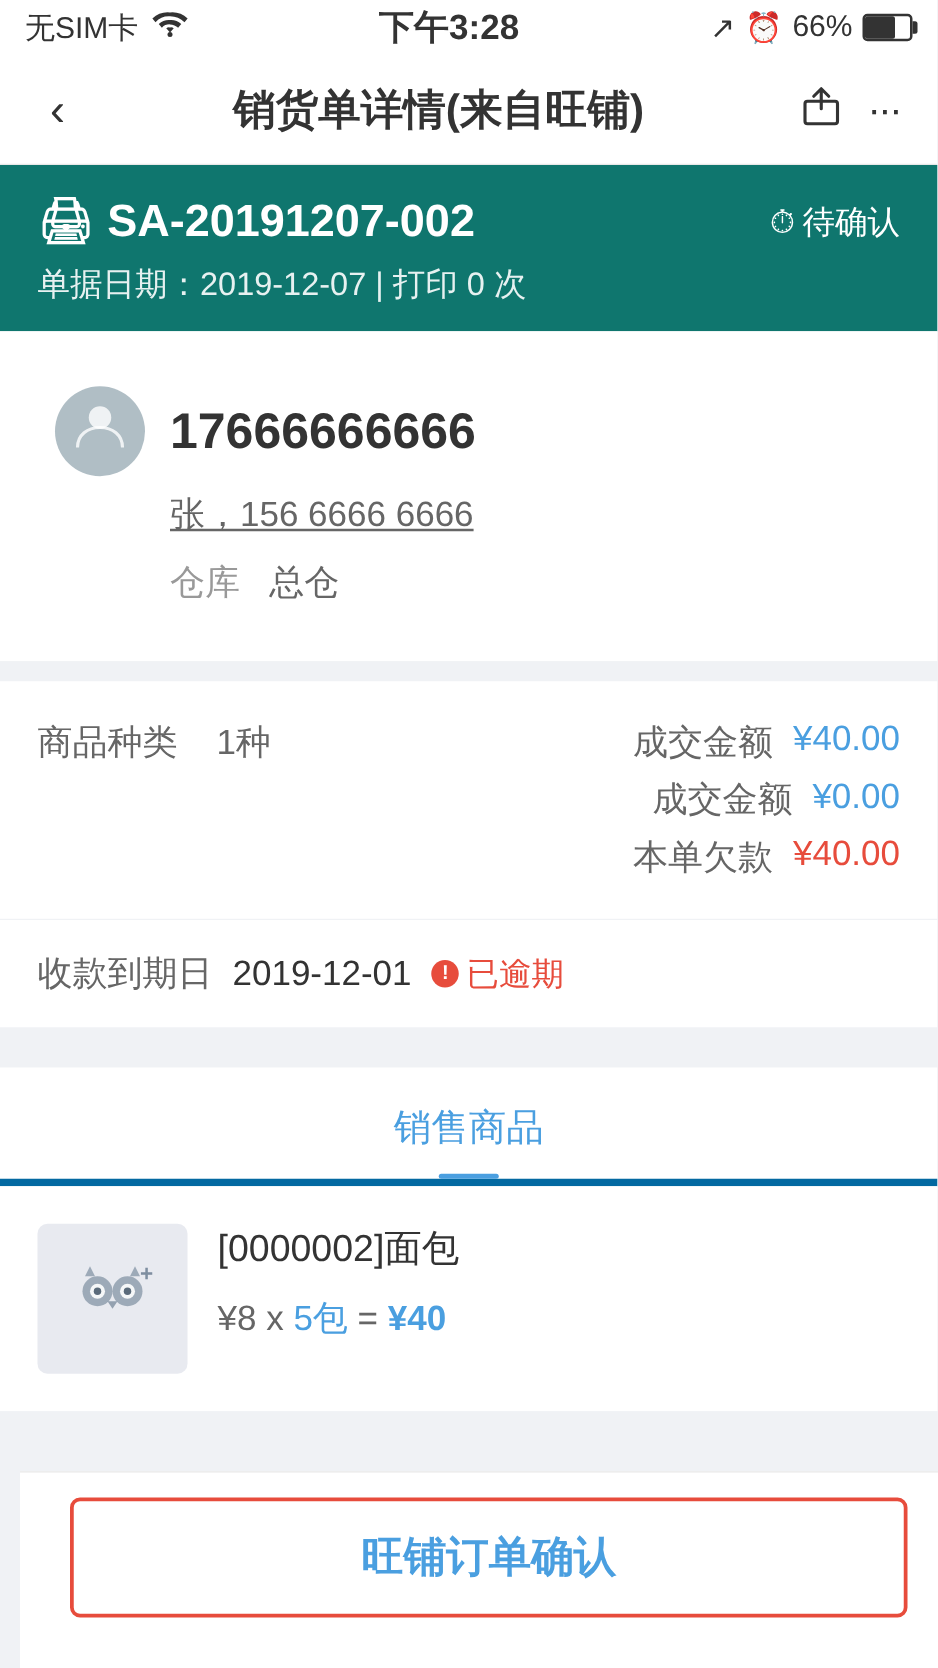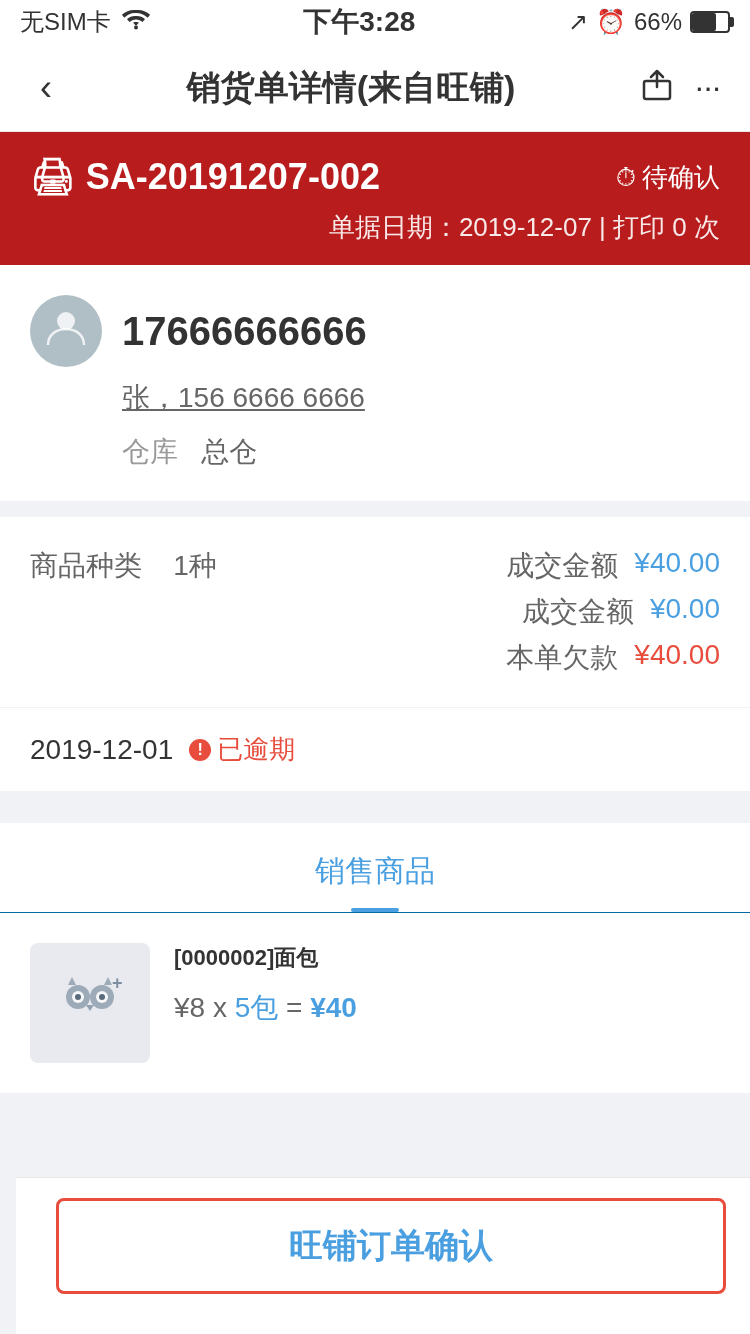"🖨 SA-20191207-002" .order-header { background: #b91c1c -> #0f766e; text-align: right -> none }
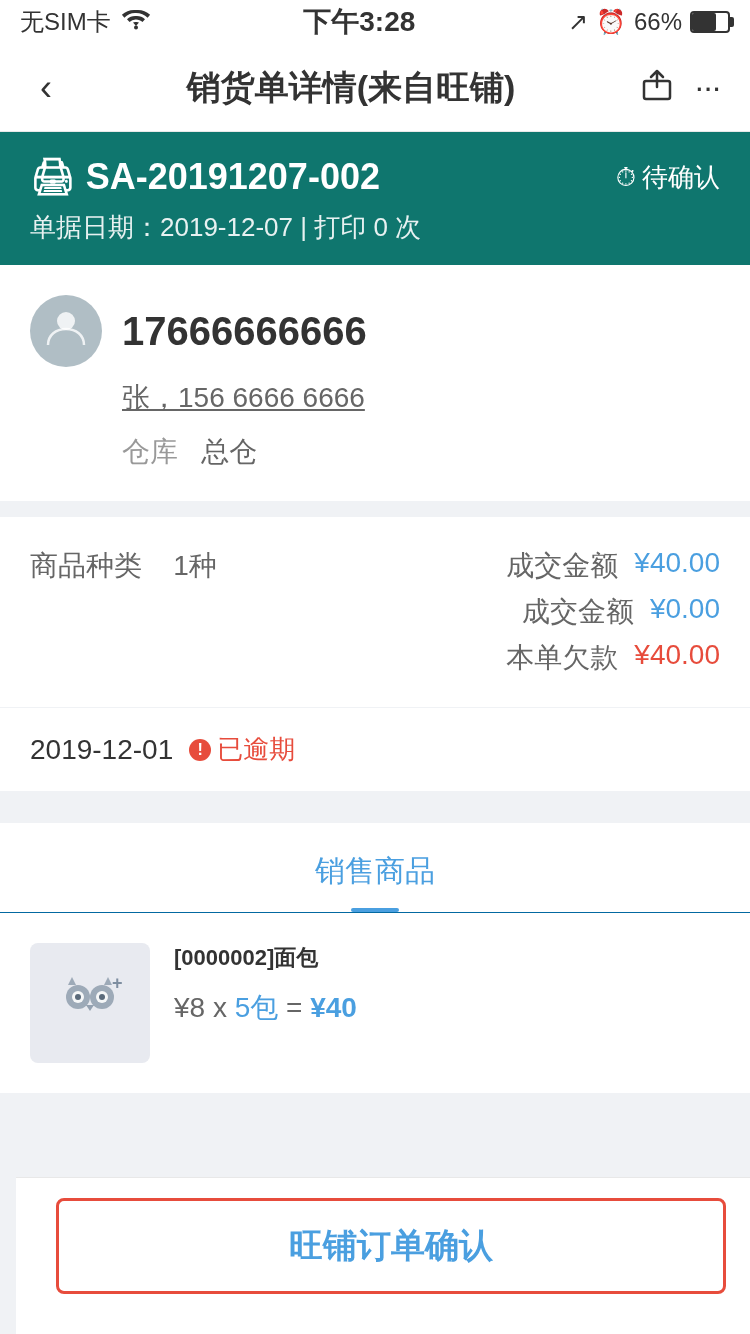"17666666666" .customer-section { padding: 30px -> 44px }
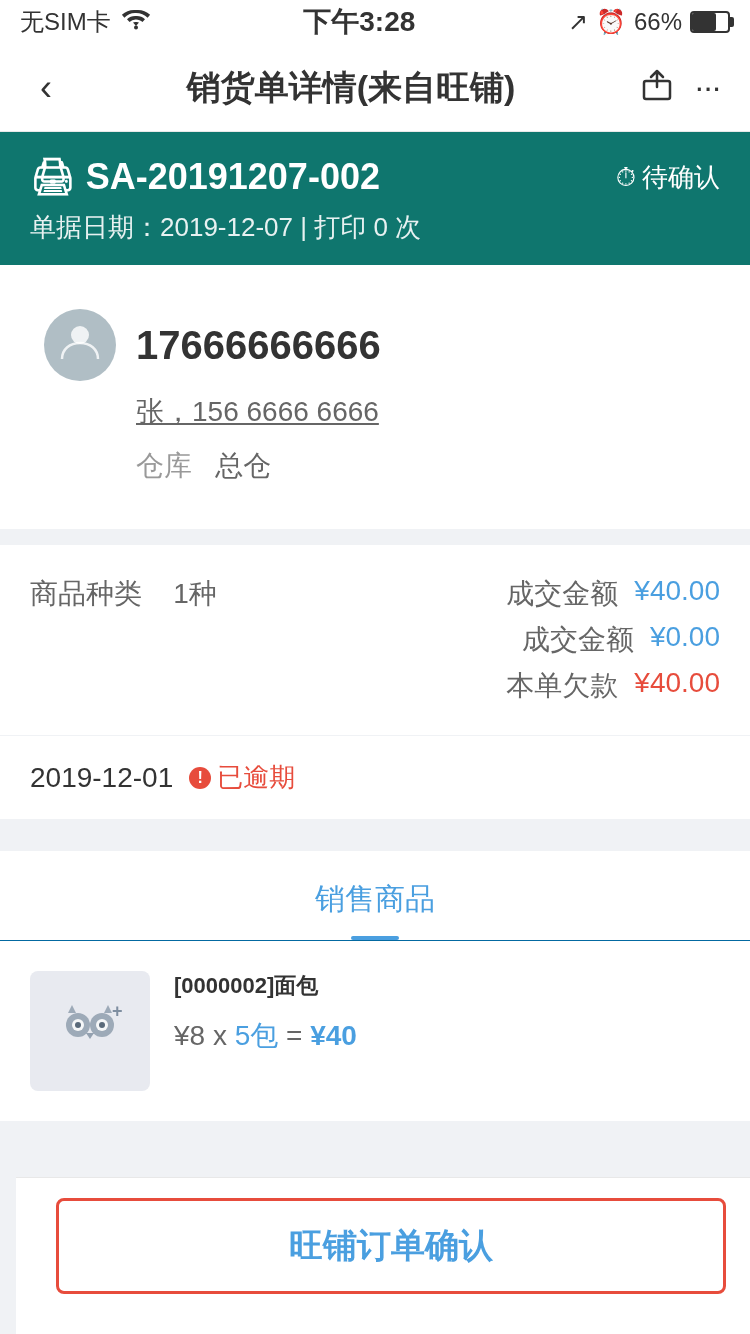"收款到期日" span.due-label { html: none -> <span>收款到期日</span> }
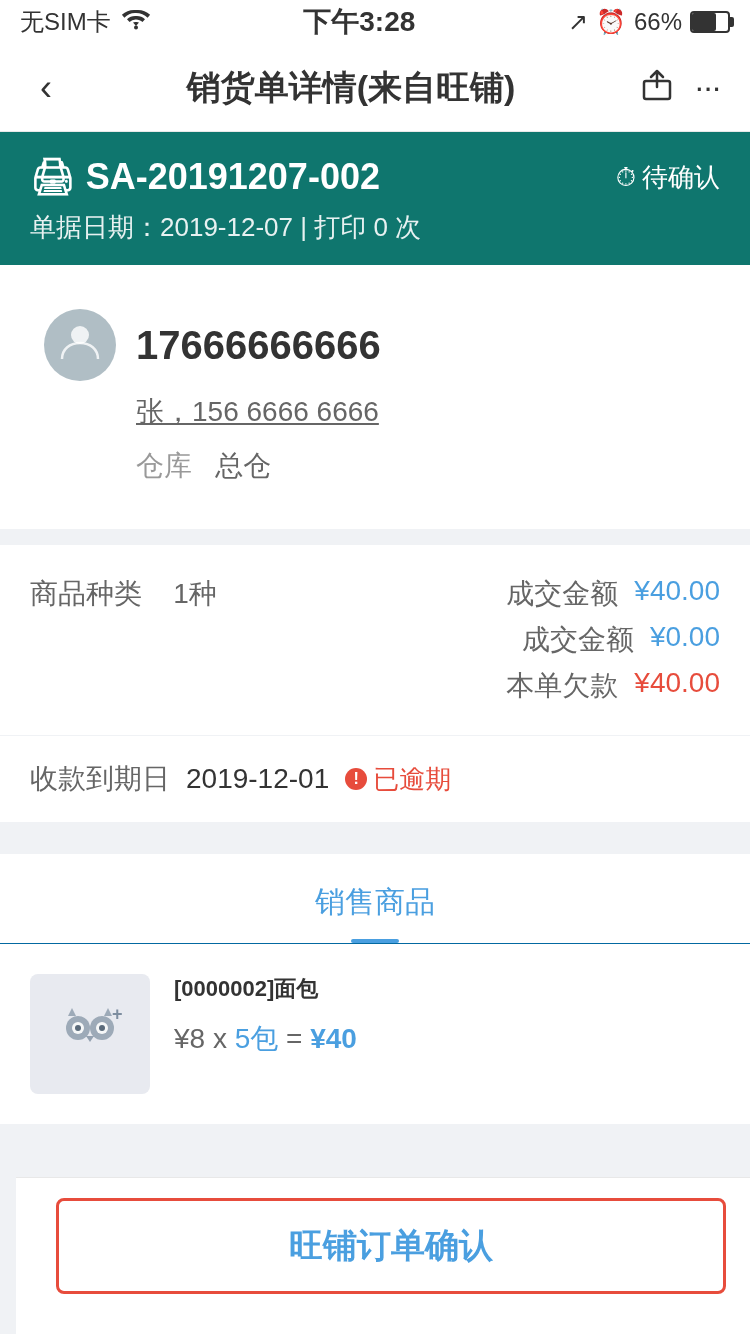"销售商品" .tabs-row { border-bottom: 1px solid #0369a1 -> 6px solid #0369a1 }
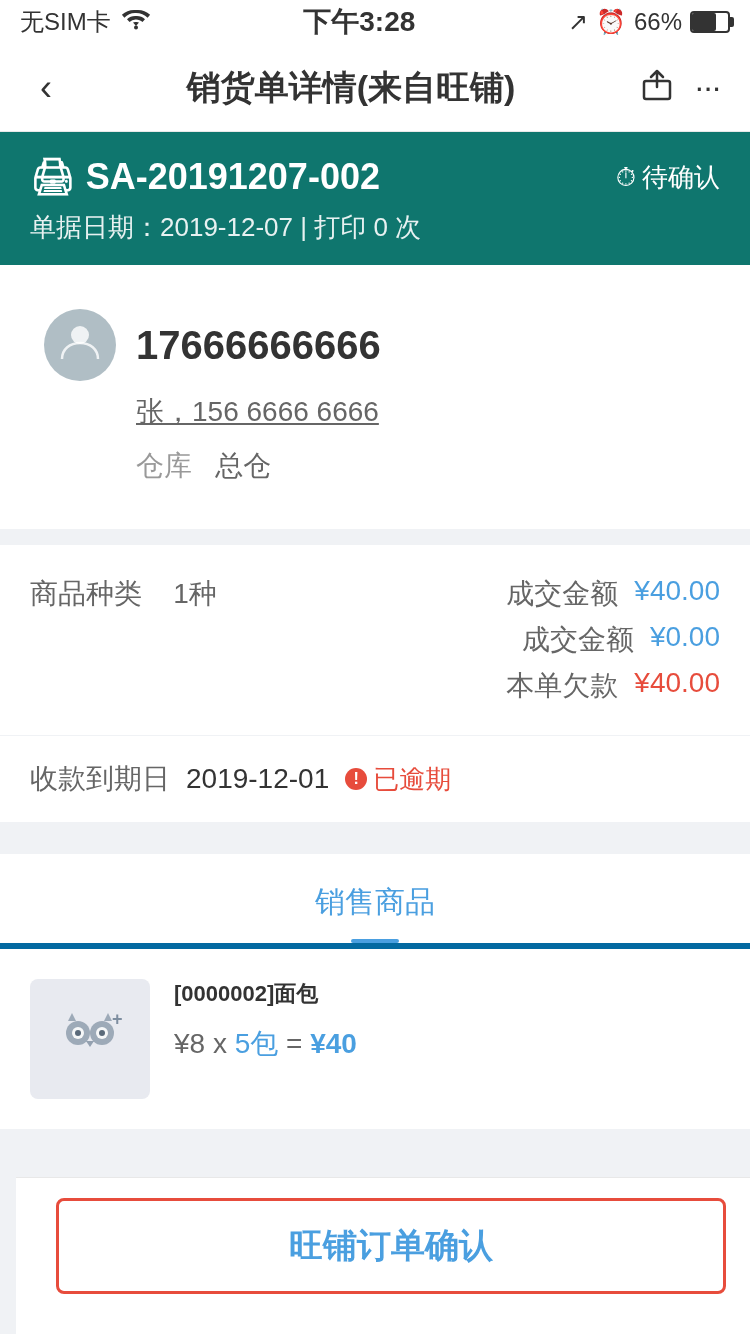"[0000002]面包" .product-name { font-size: 22px -> 30px; font-weight: 700 -> 400 }
